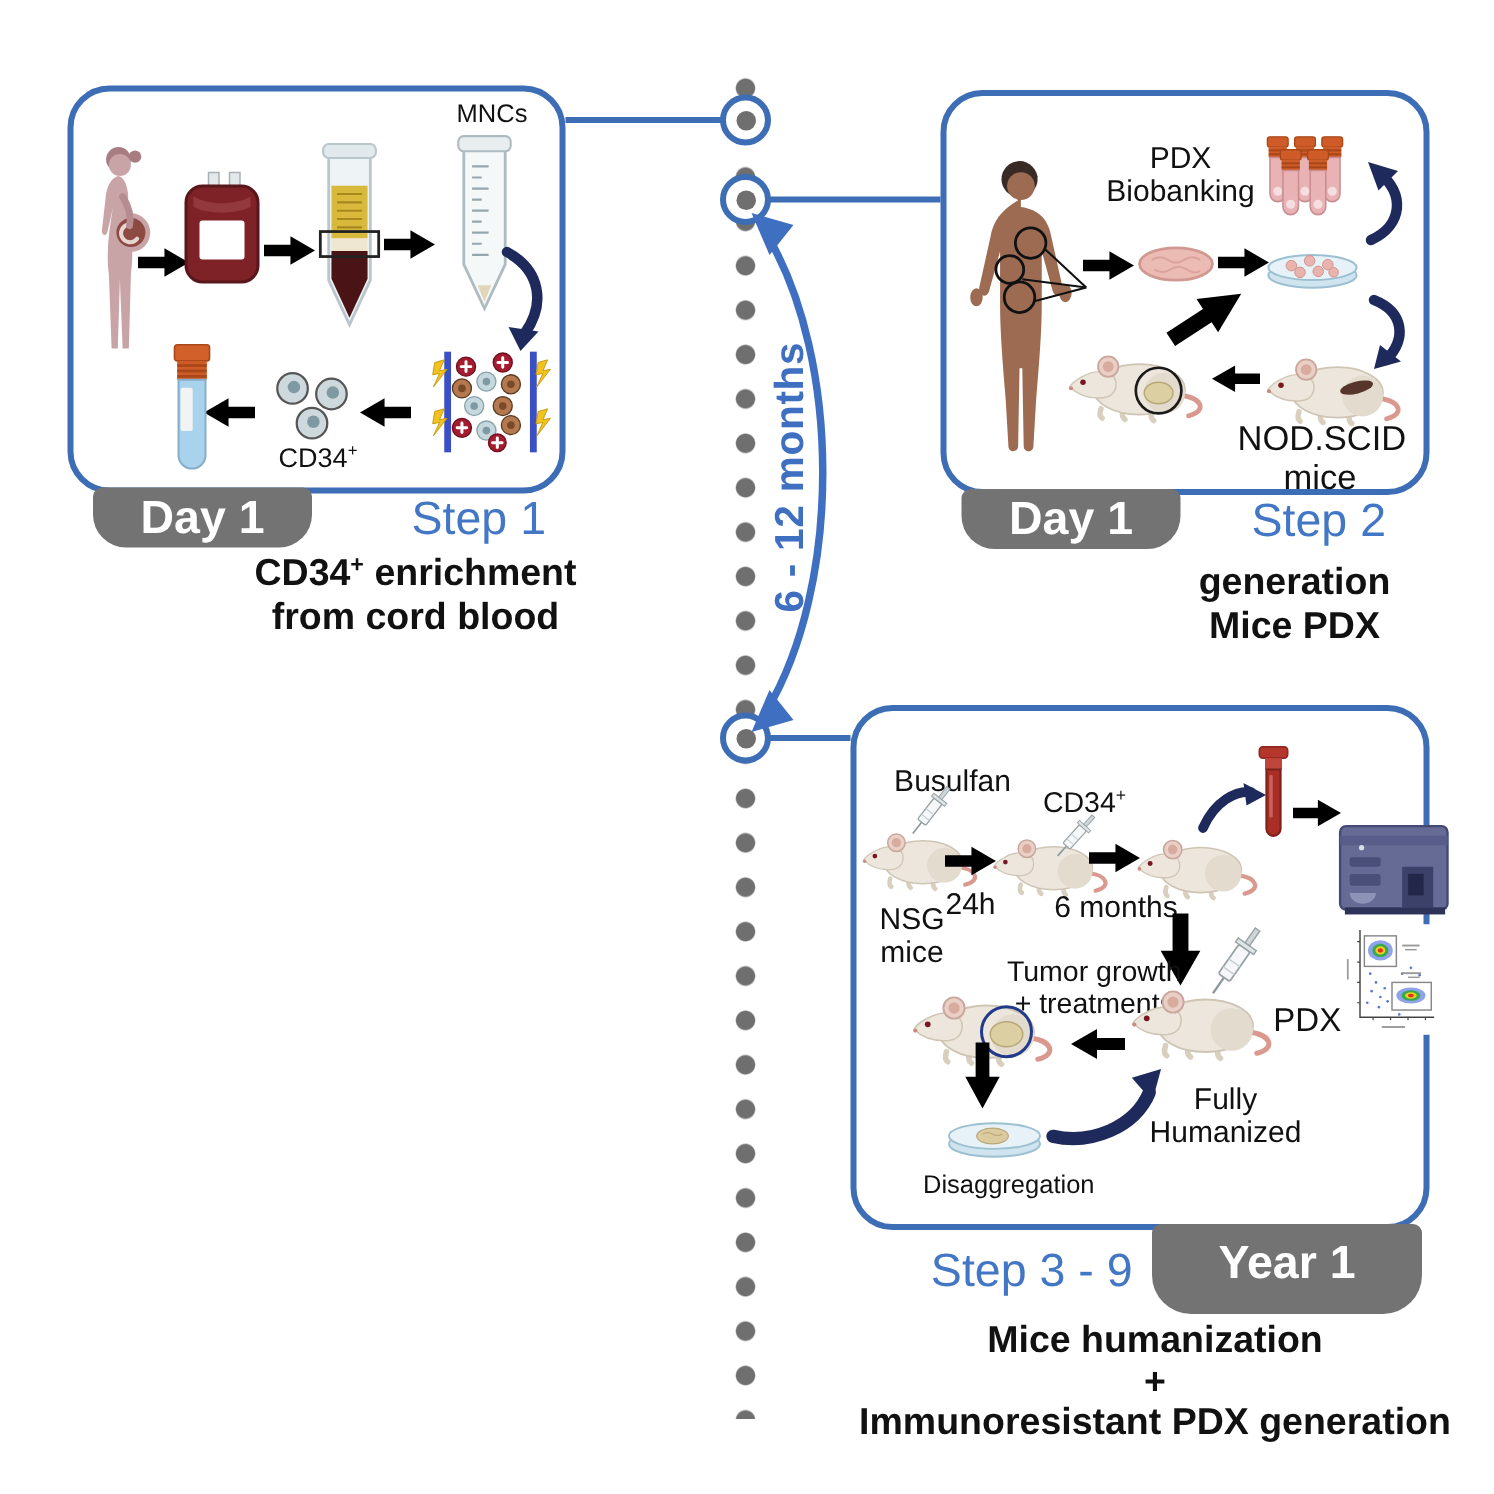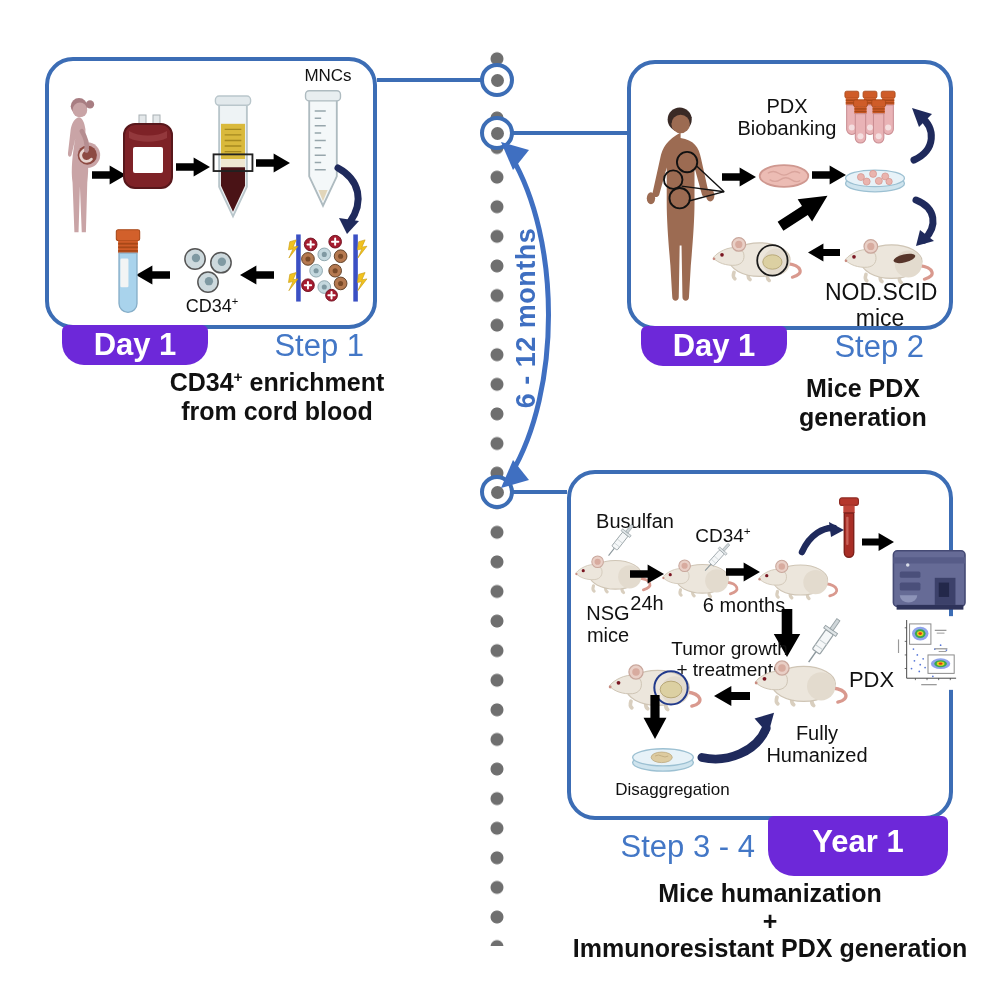"Day 1" .badge { background: #6d28d9 -> #737373 }
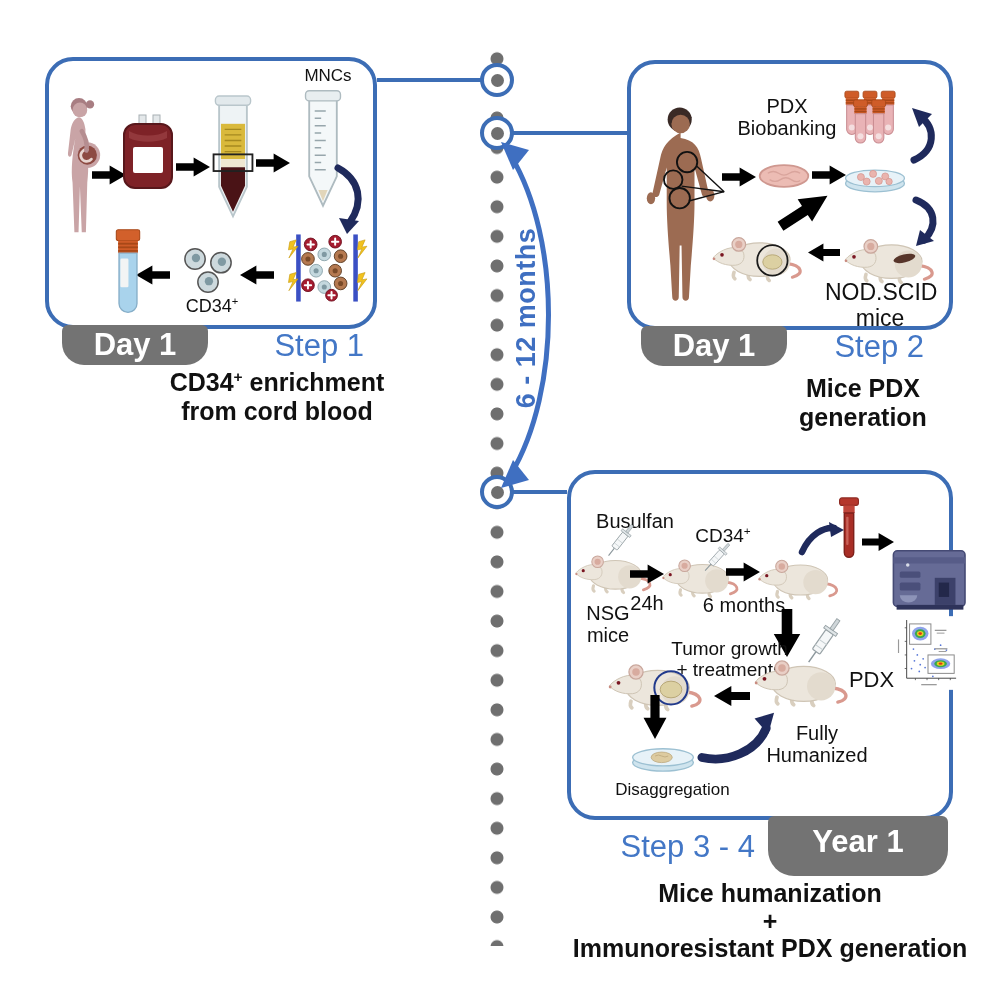"Mice PDX" div { order: before "generation" -> after "generation" }
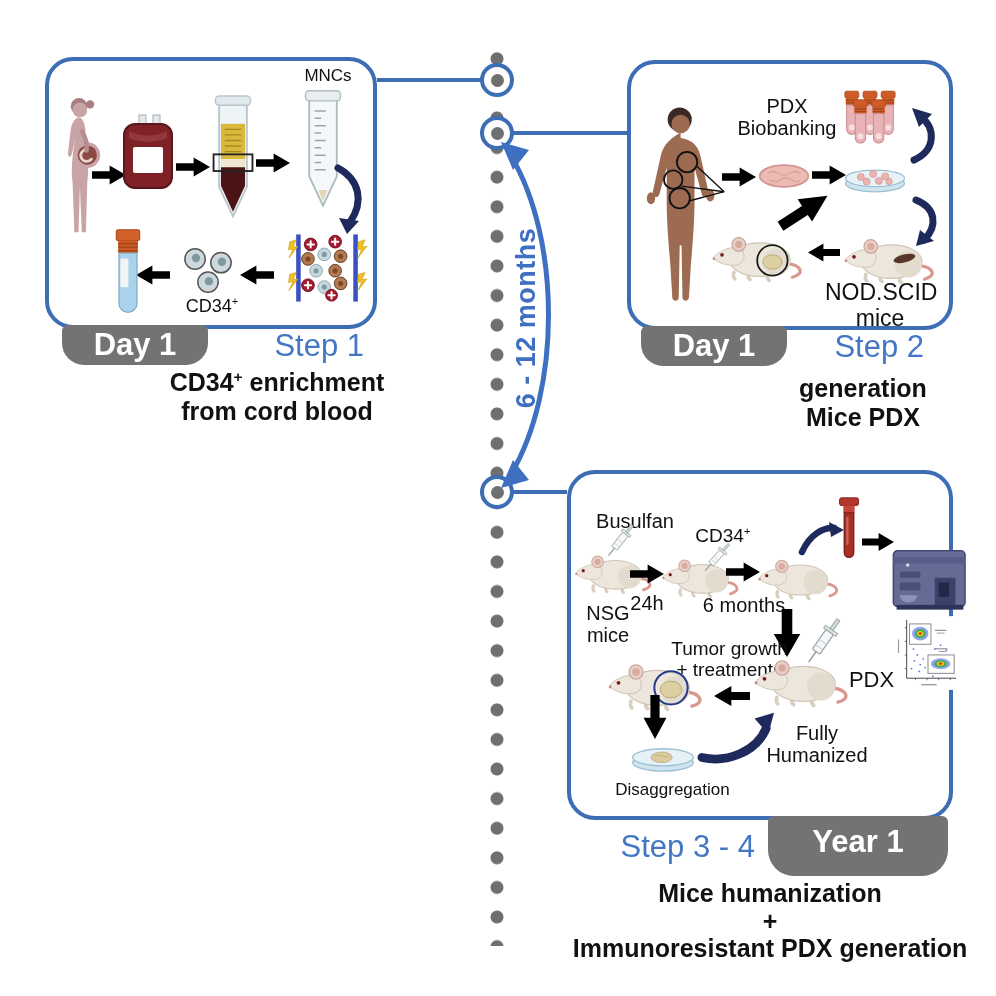"Step 3 - 4" div.steplbl { text: 4 -> 9 }
